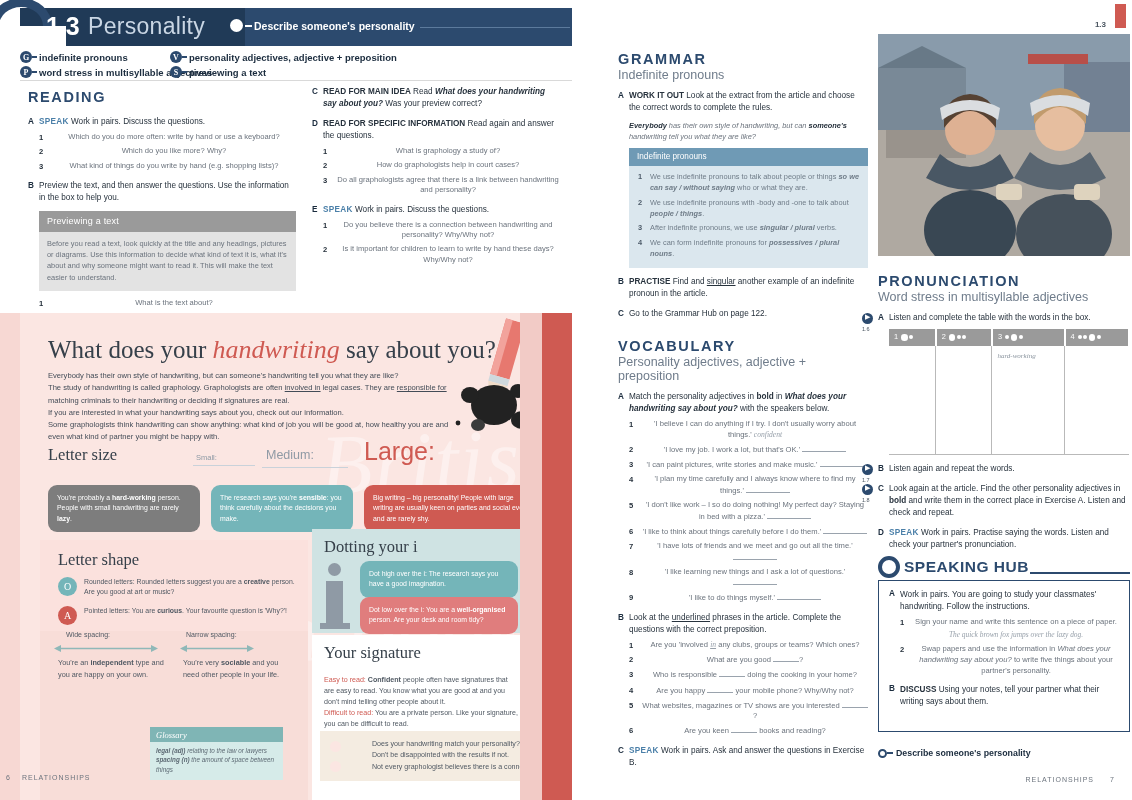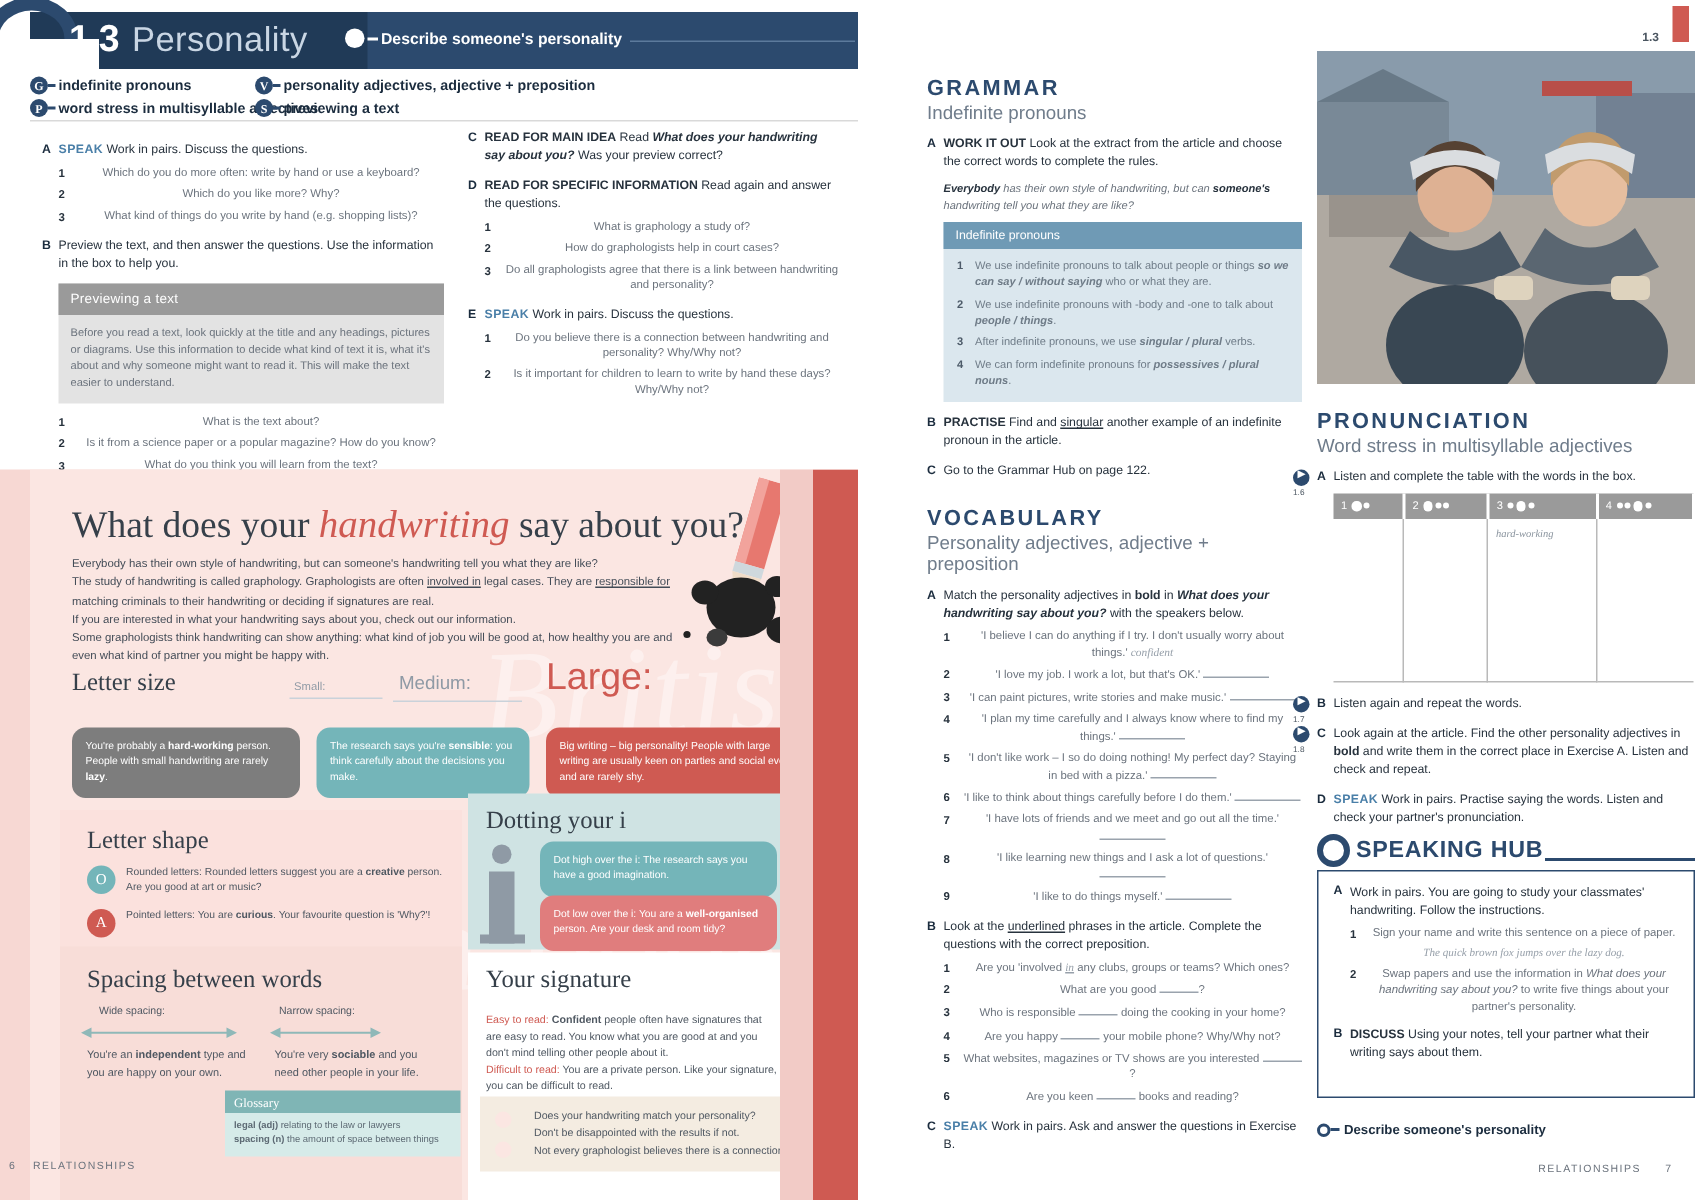"READING" h2.sect { html: none -> <h2>READING</h2> }
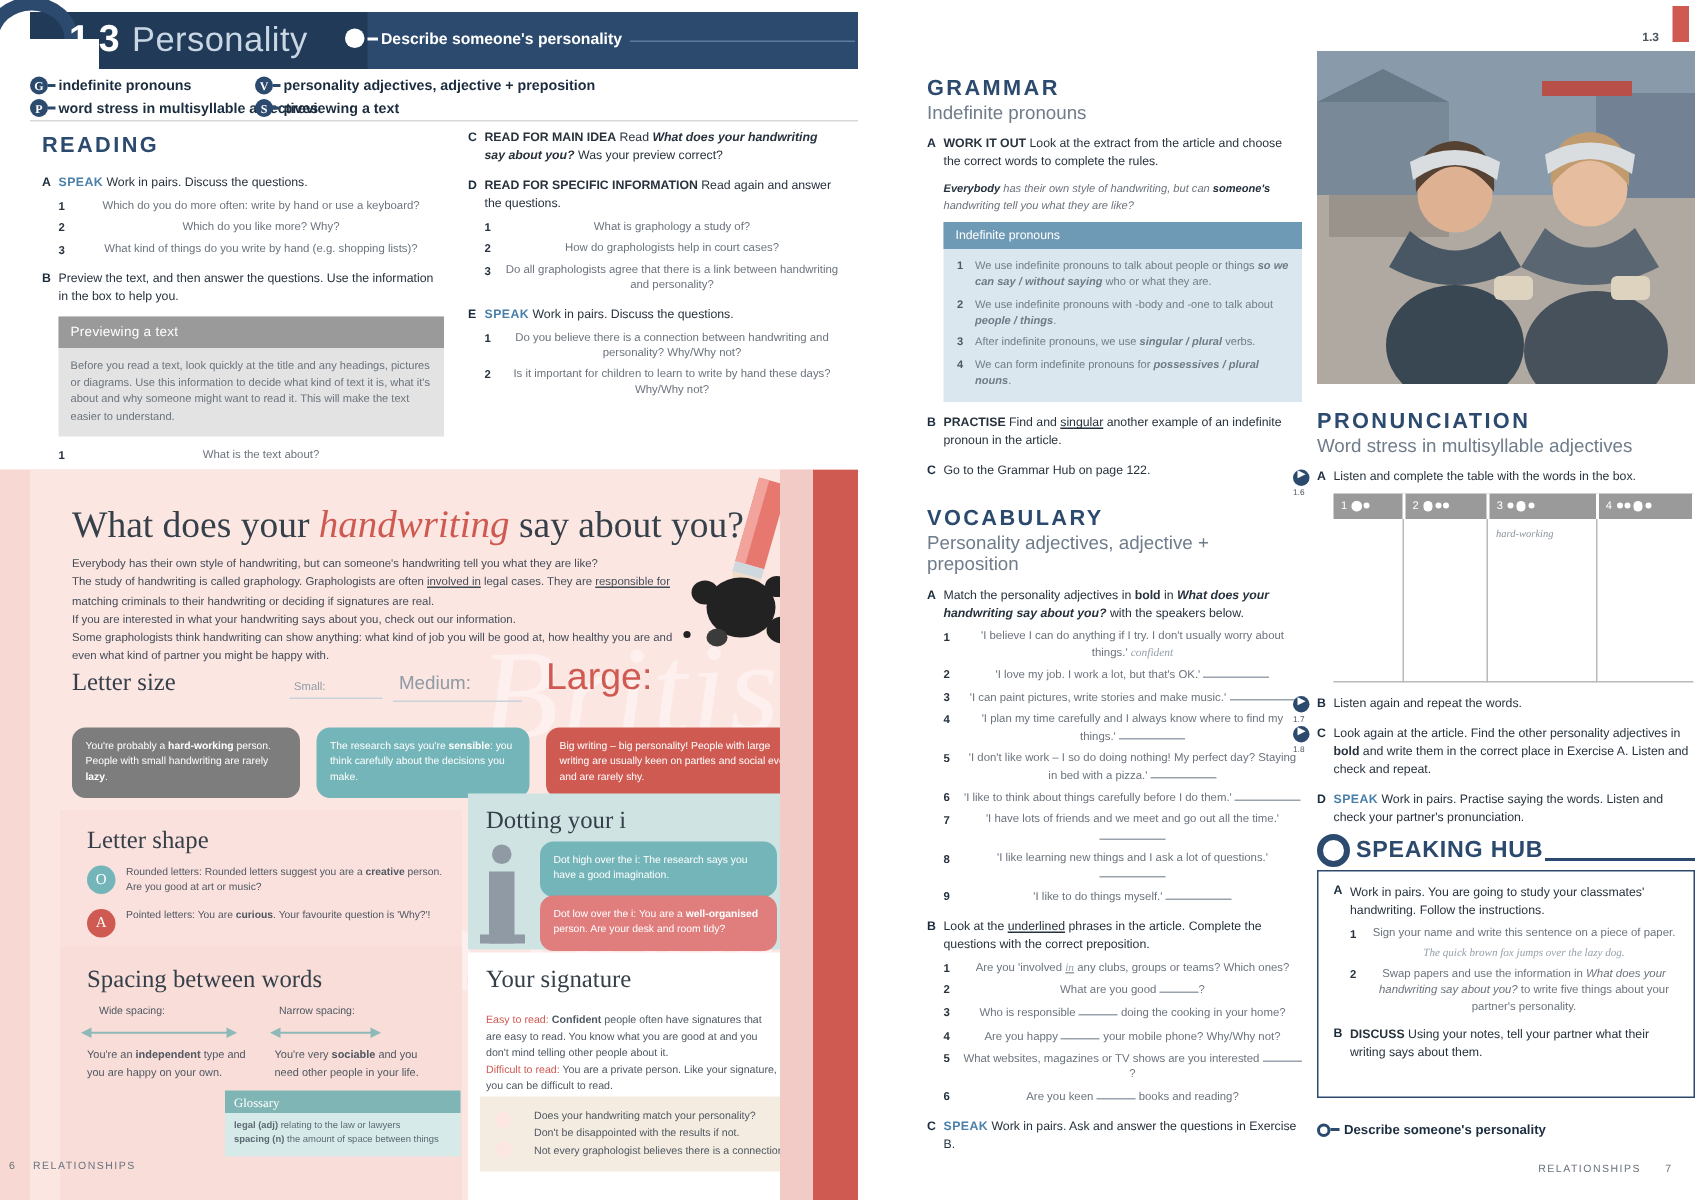"Spacing between words" div.sec-title { html: <div>Spacing between words</div> -> none }
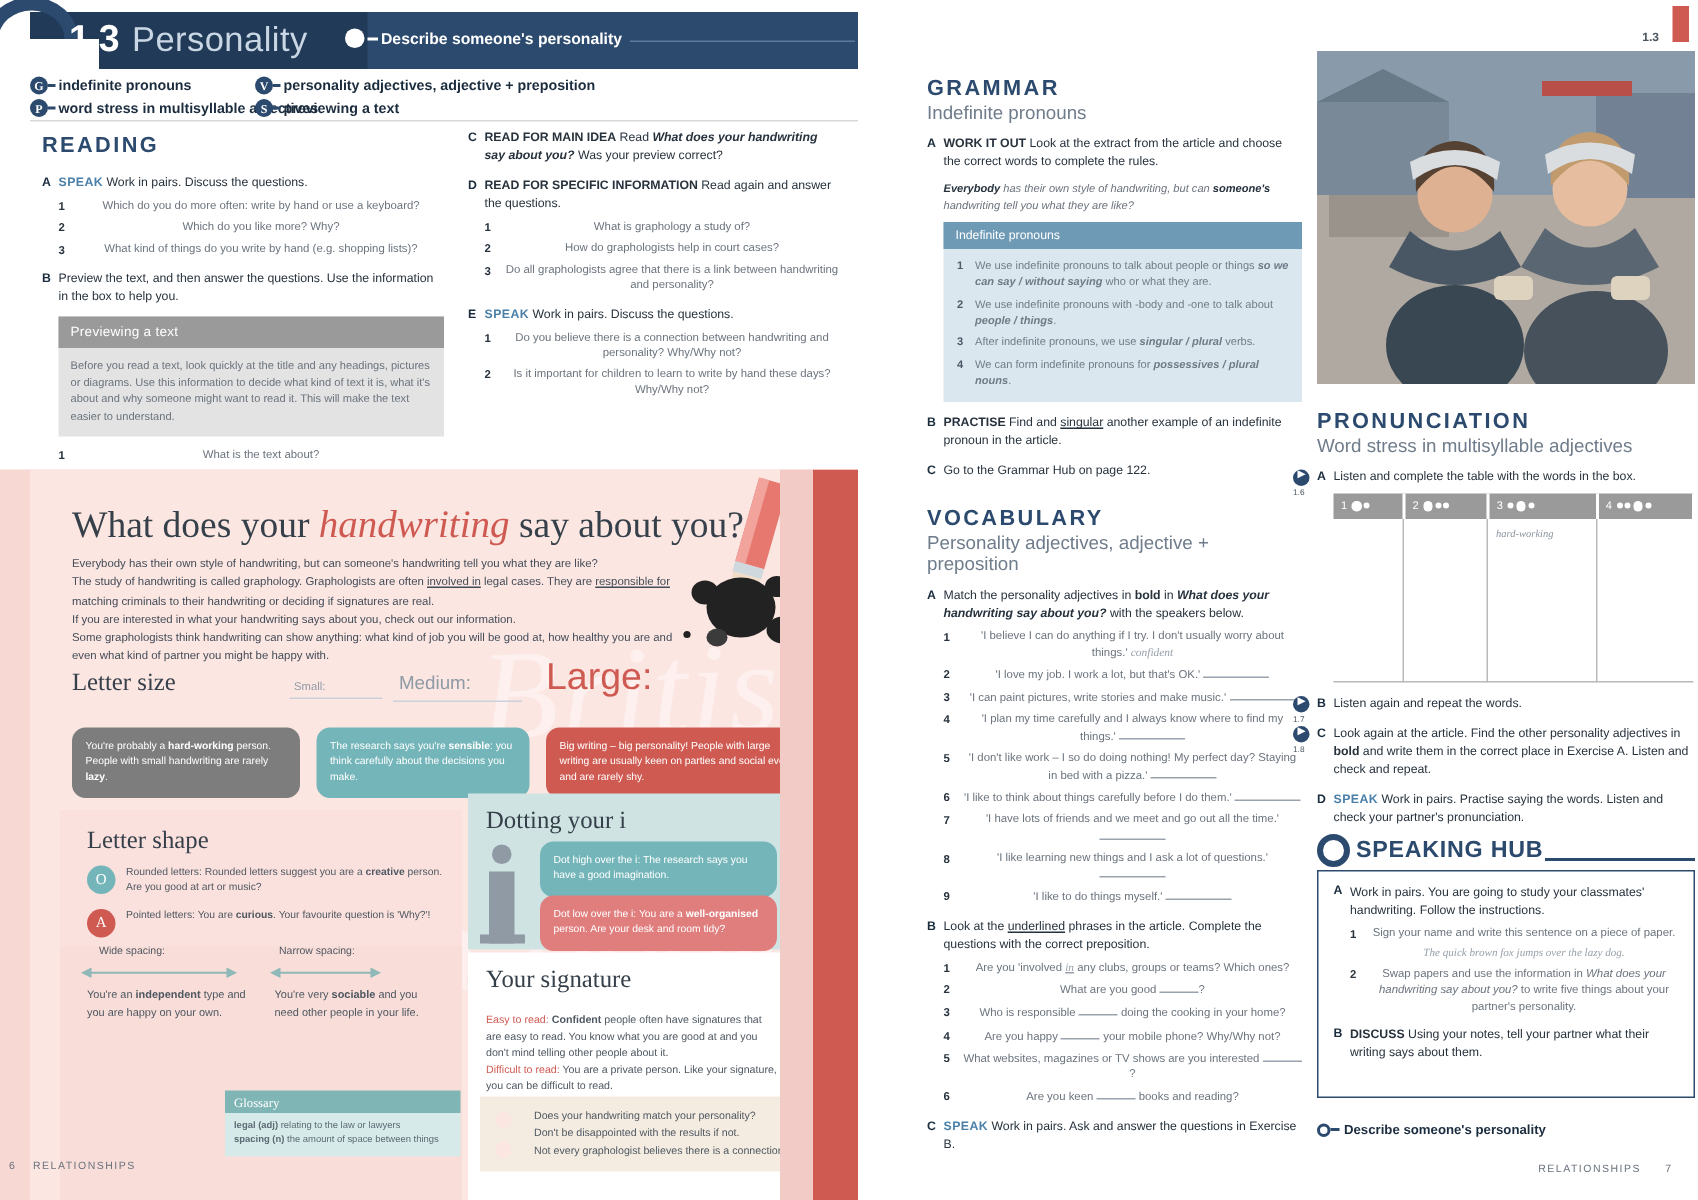"Glossary" .glossary { font-style: none -> italic; width: 157px -> 133px }
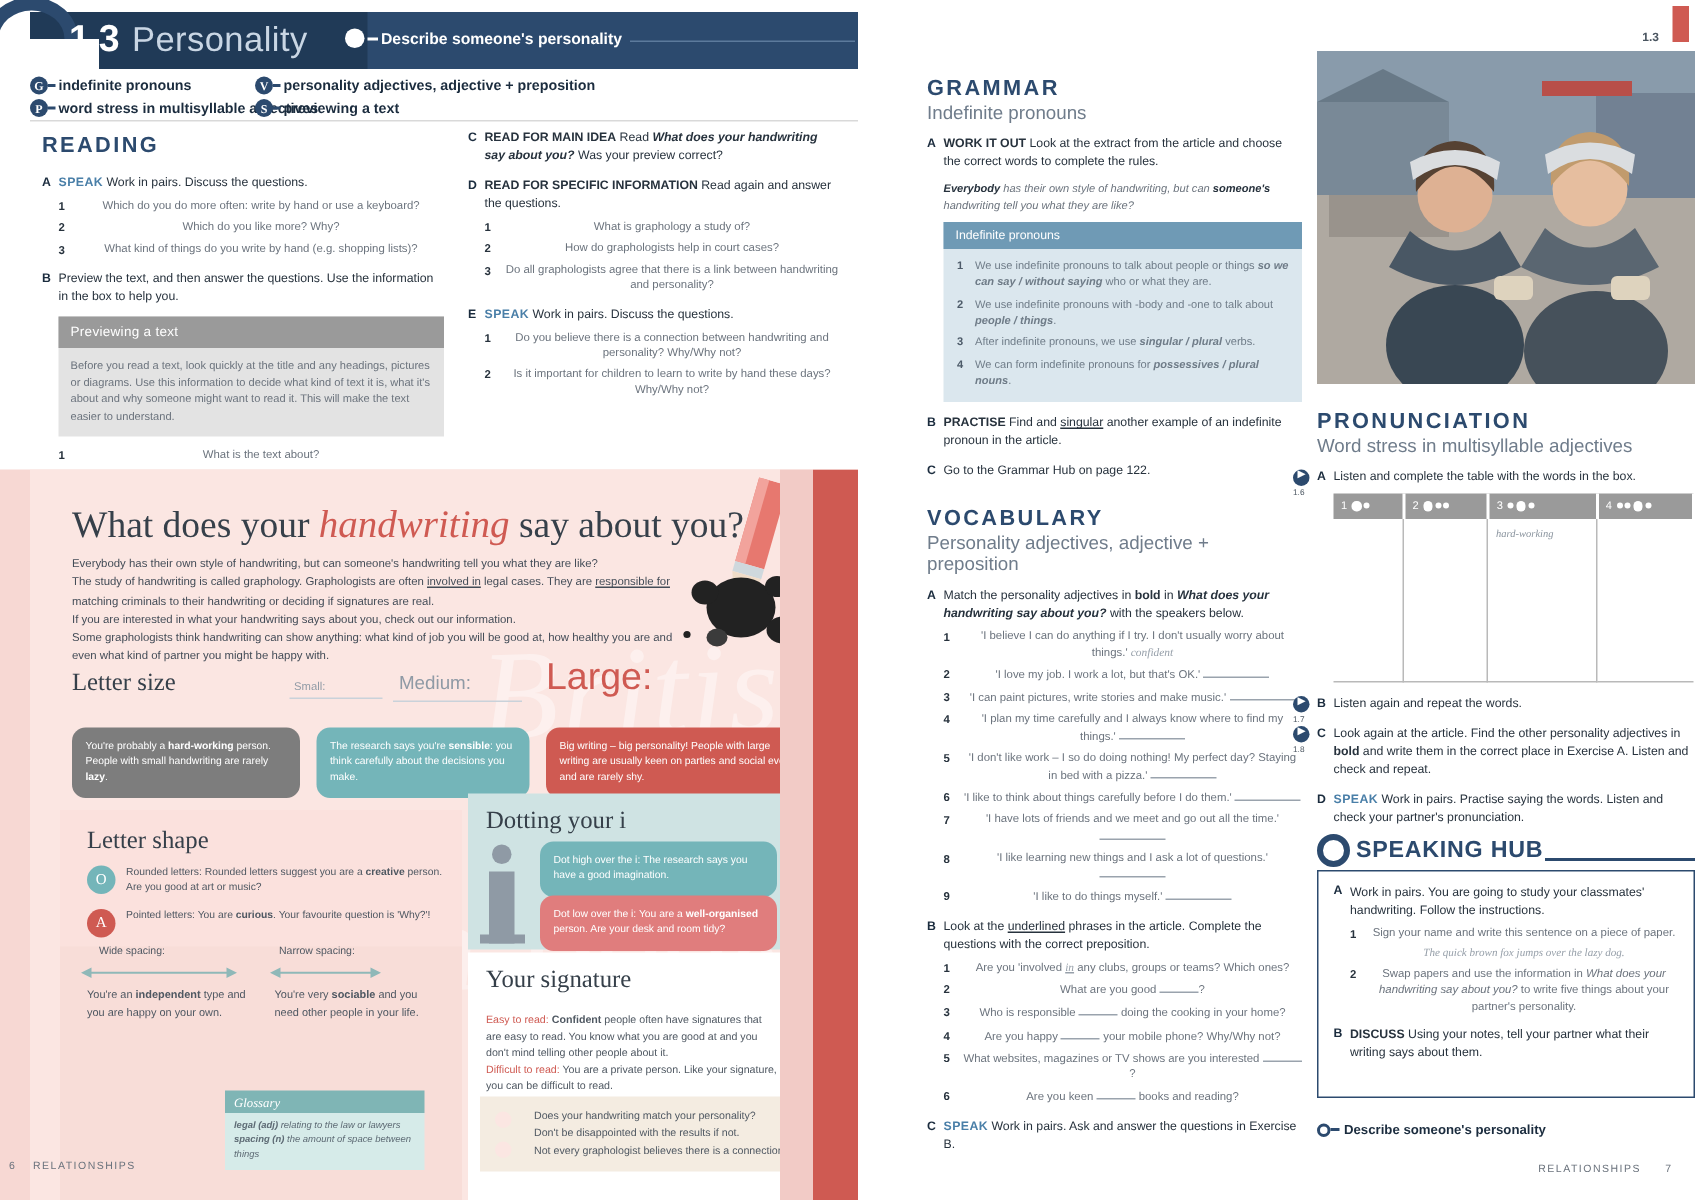"Does your handwriting match your" div { padding: 8px 10px 8px 36px -> 8px 10px 8px 52px }
